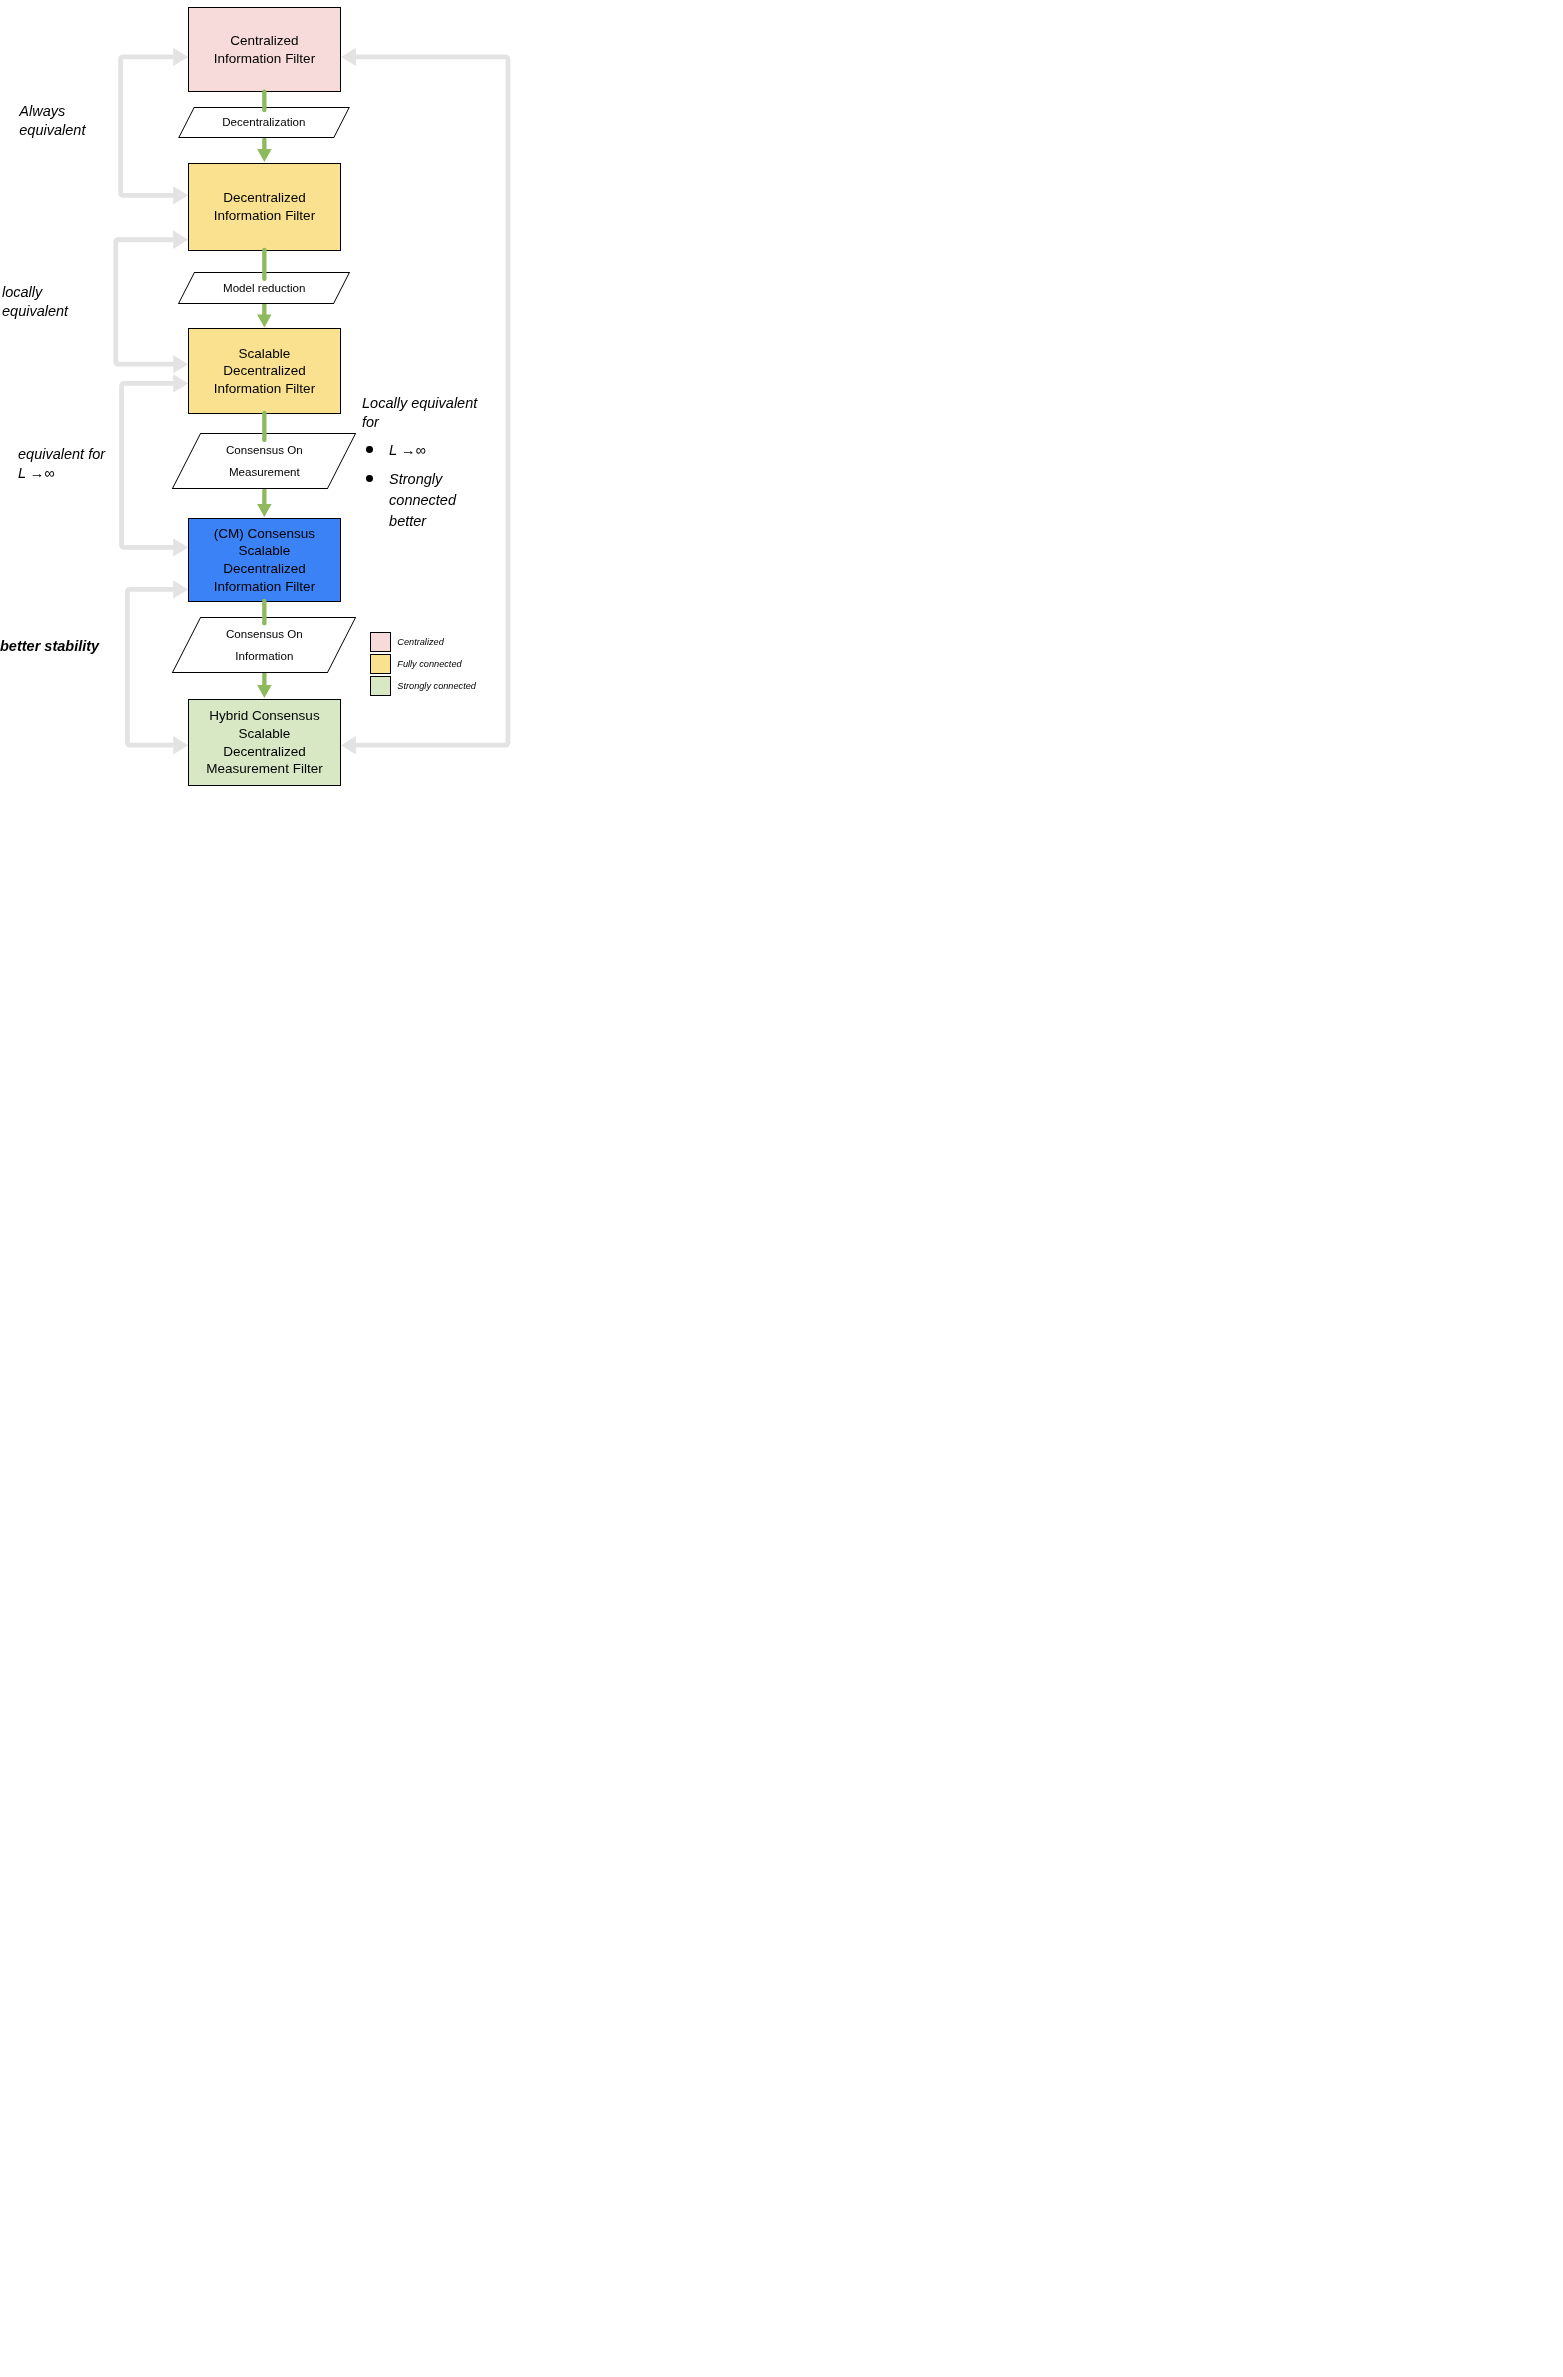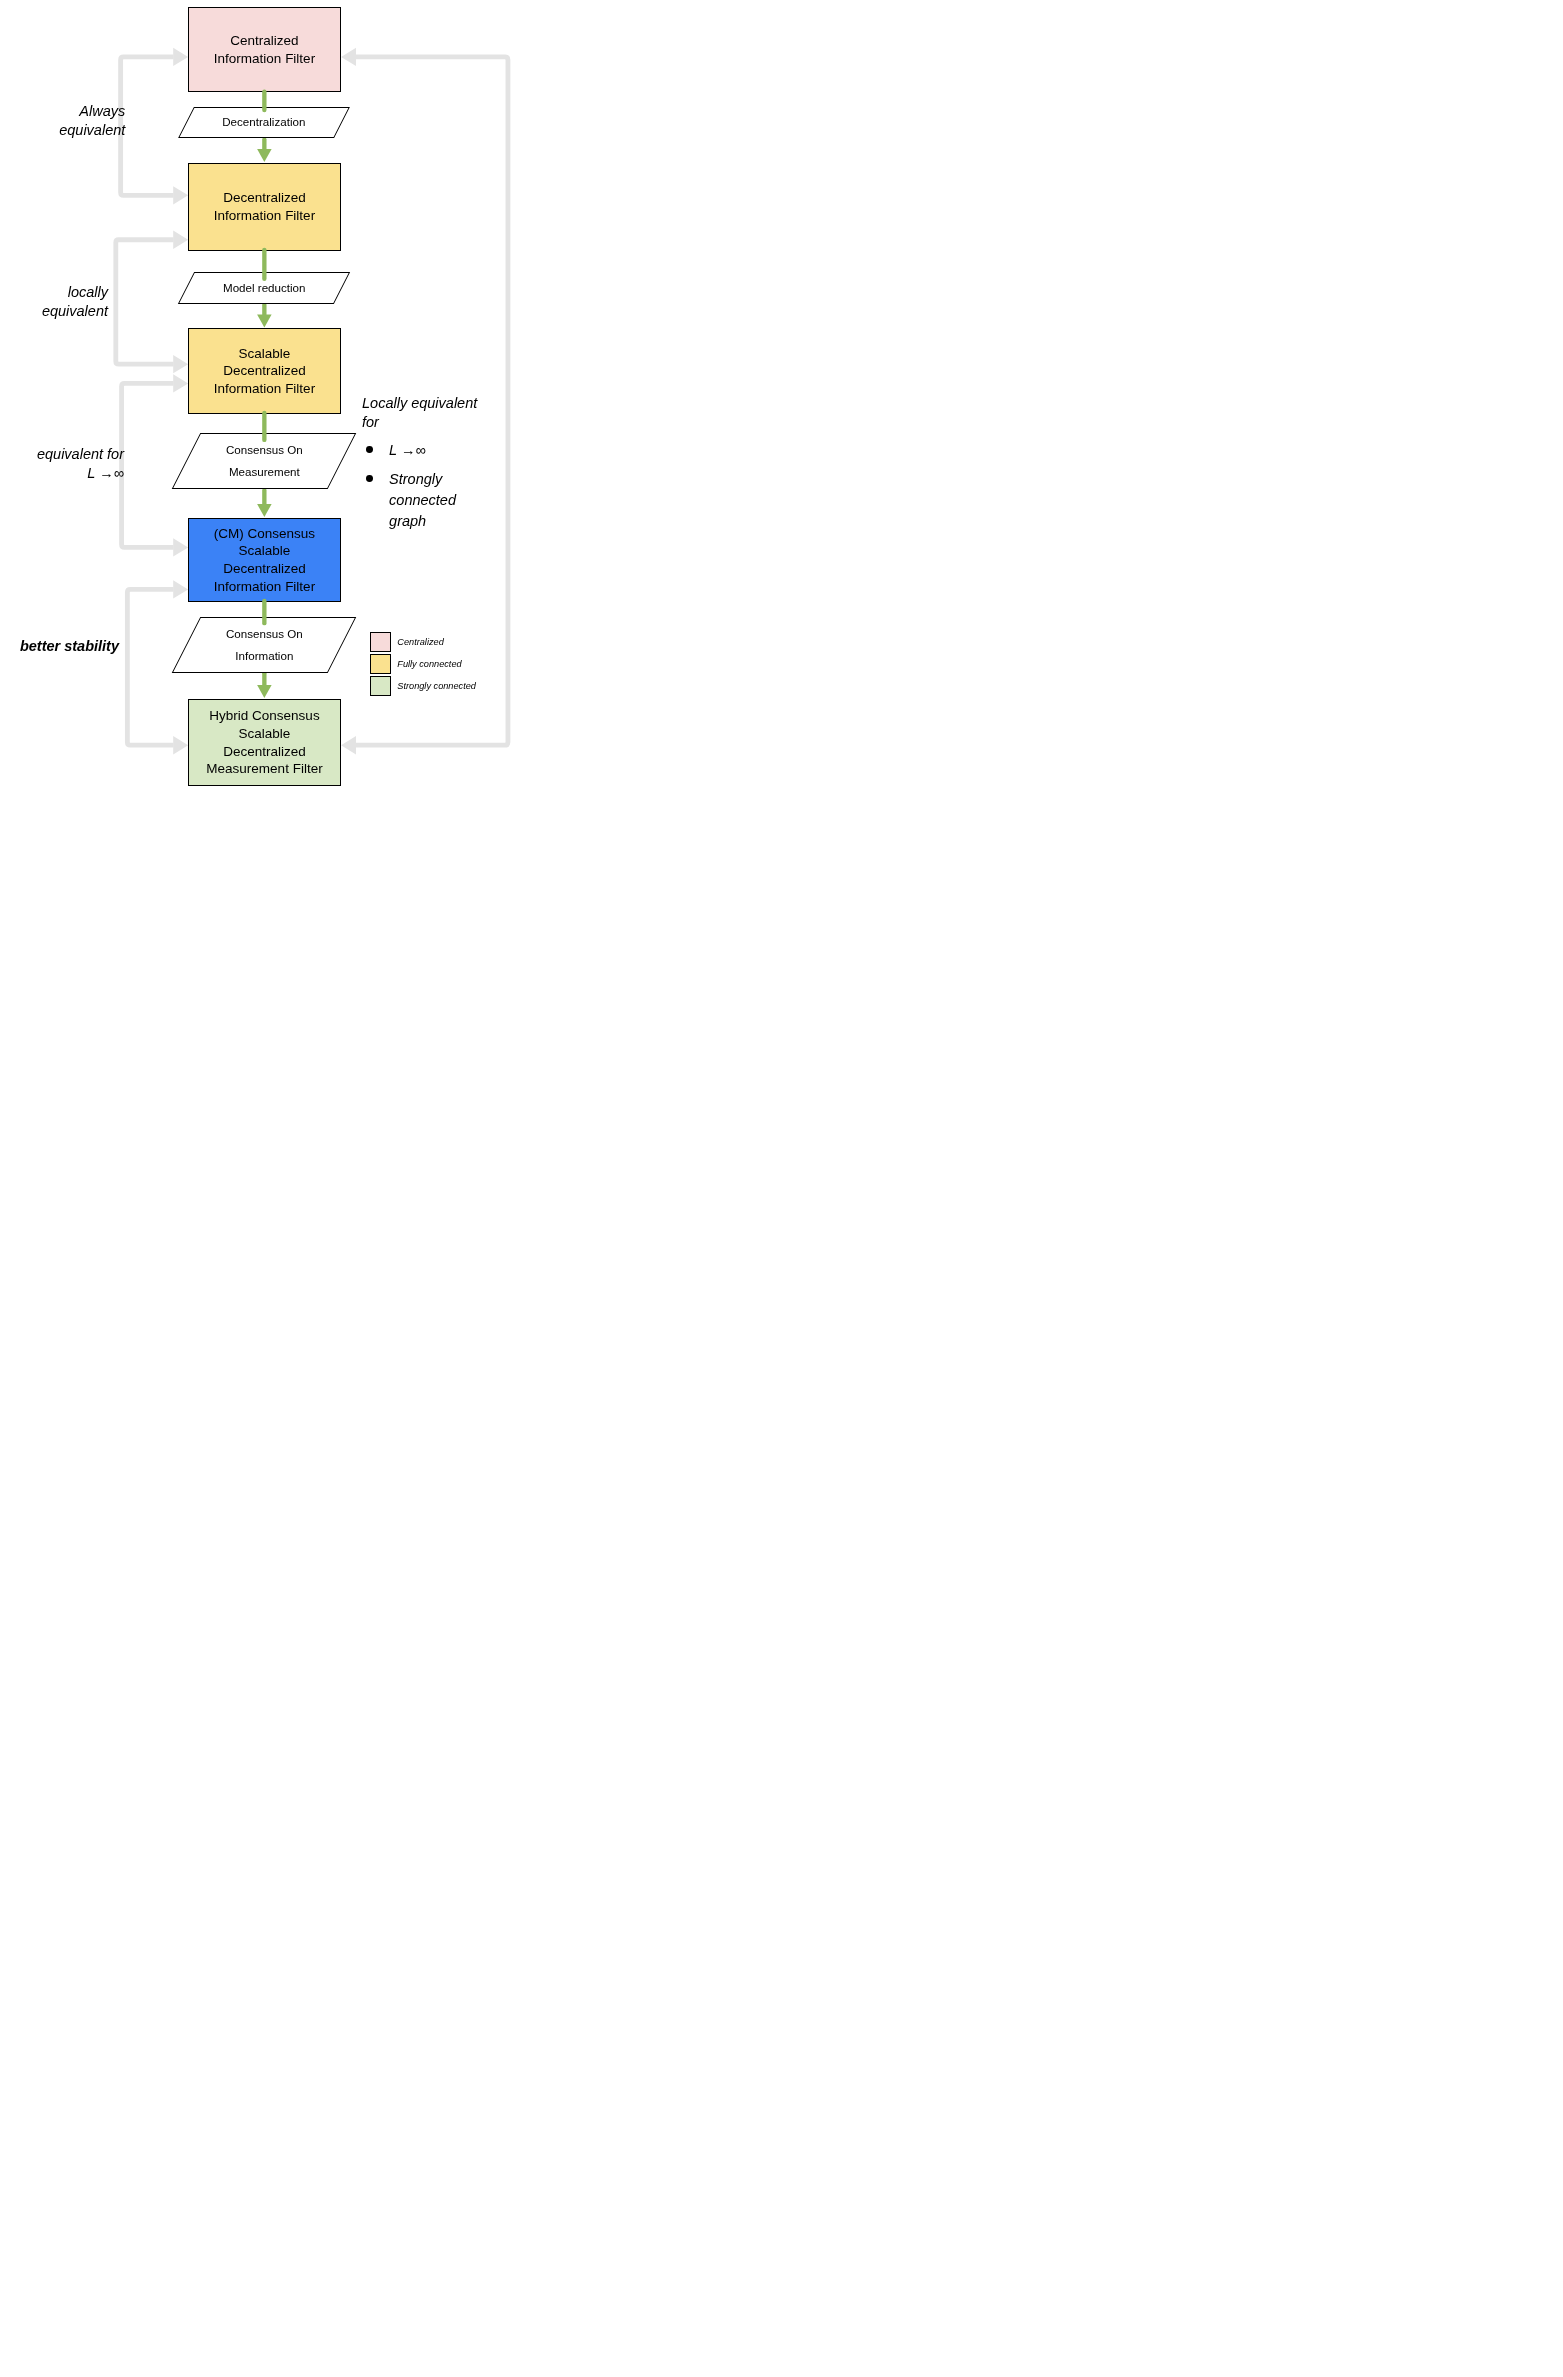"Always" .side-label { text-align: right -> left }
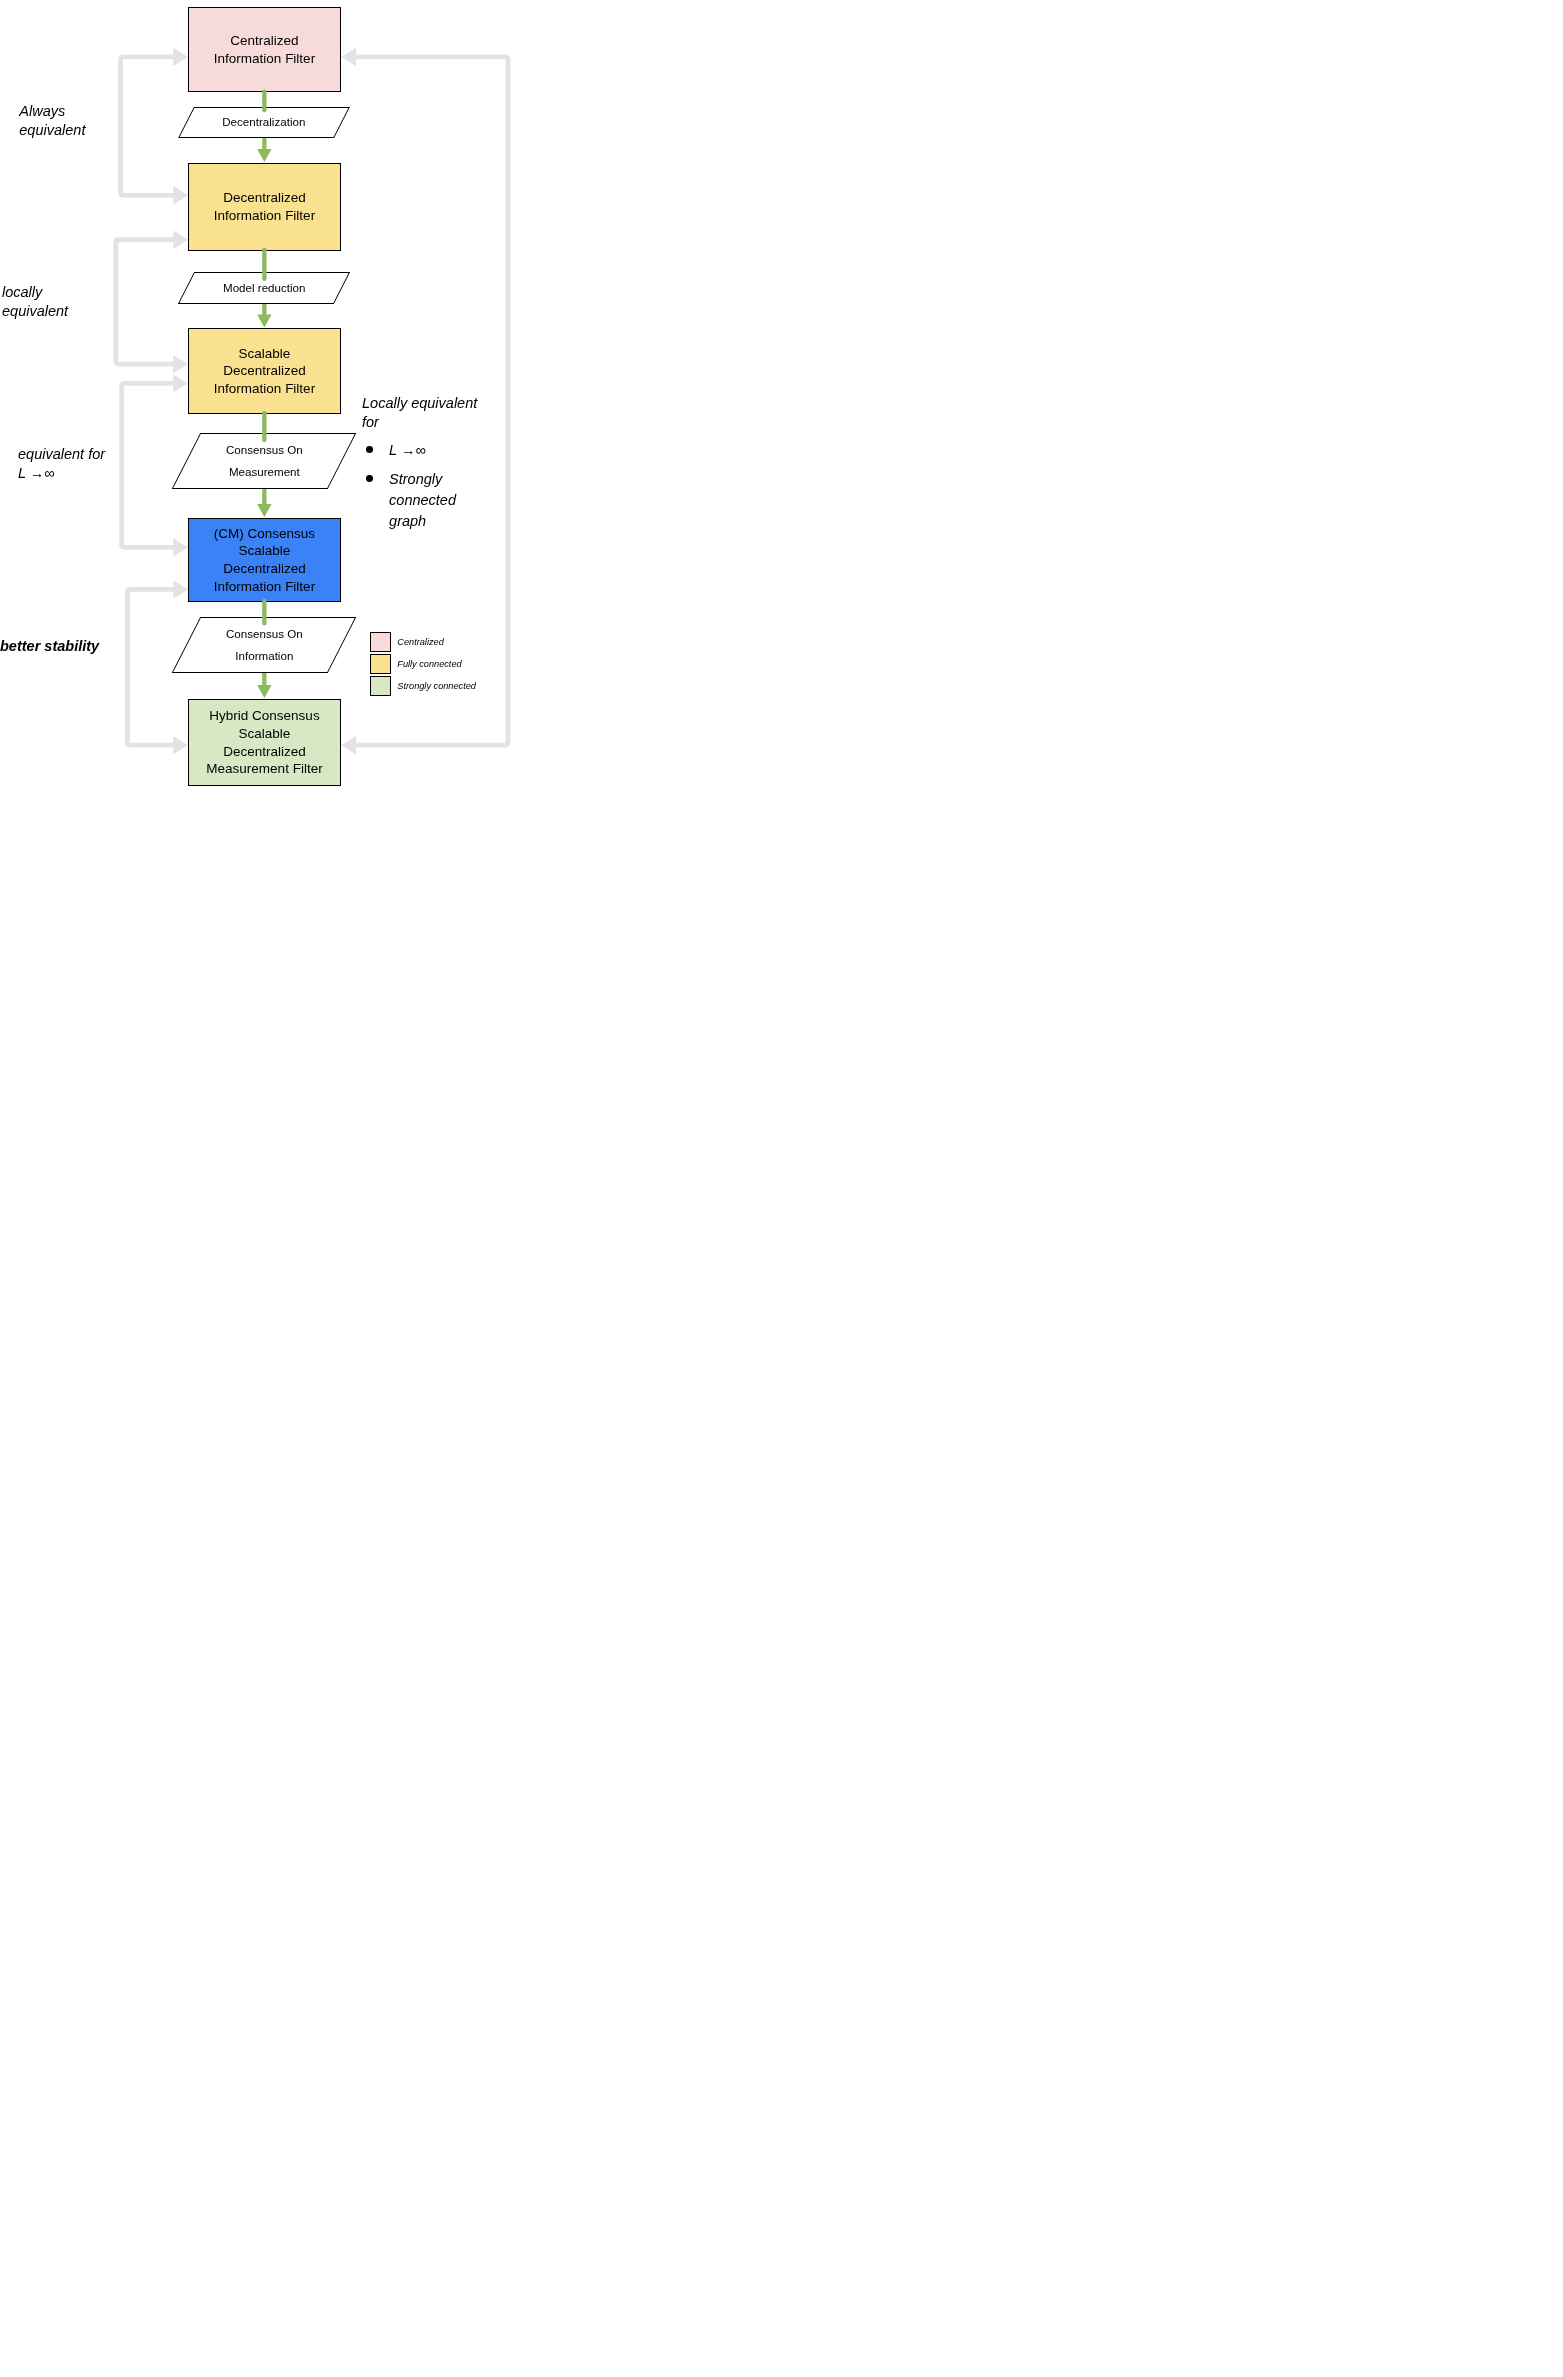"Strongly" span.bullet-text { text: graph -> better }
